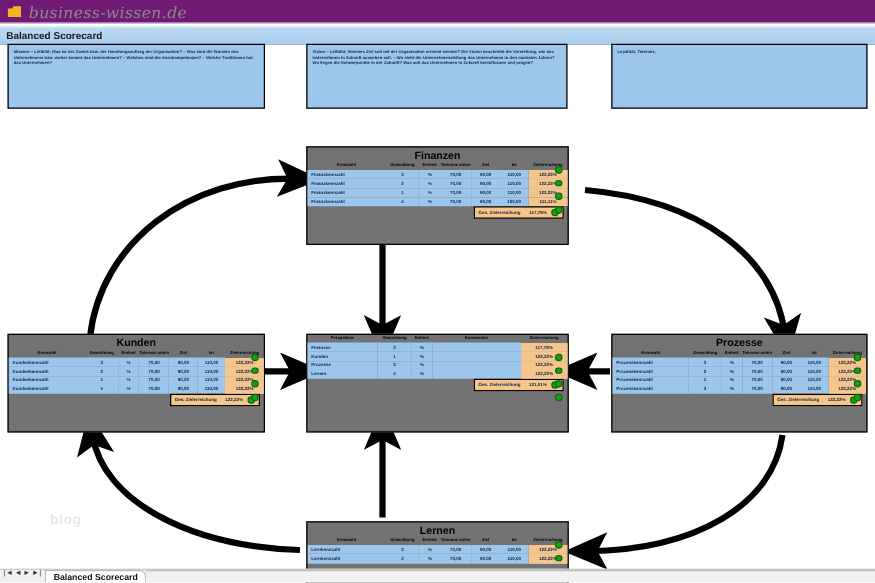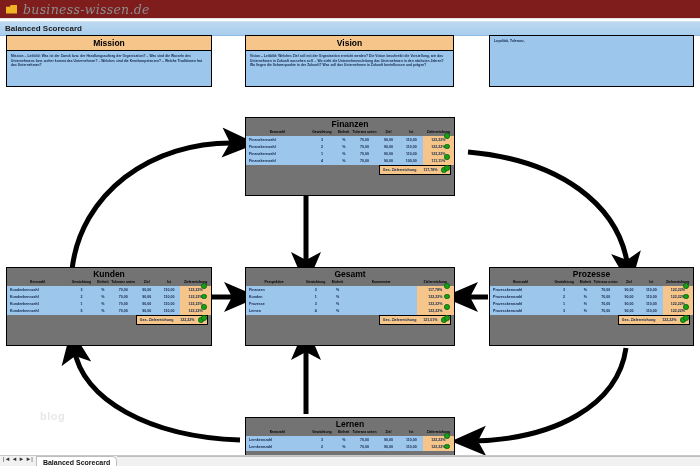"business-wissen.de" .logobar { background: #7f1d1d -> #701a75 }
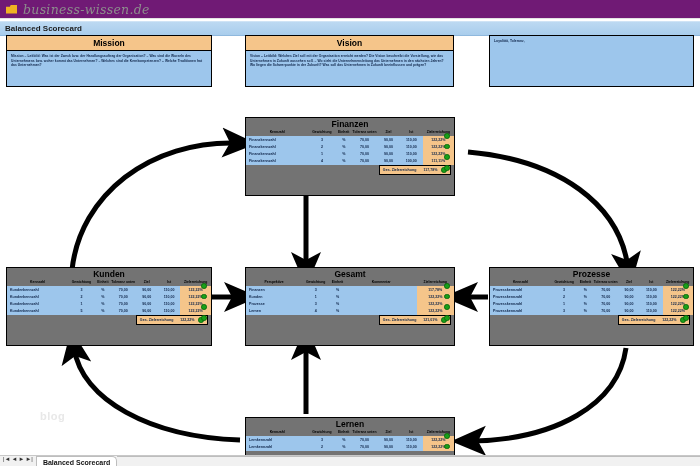"Mission" div.phead { html: <div>Mission</div> -> none }
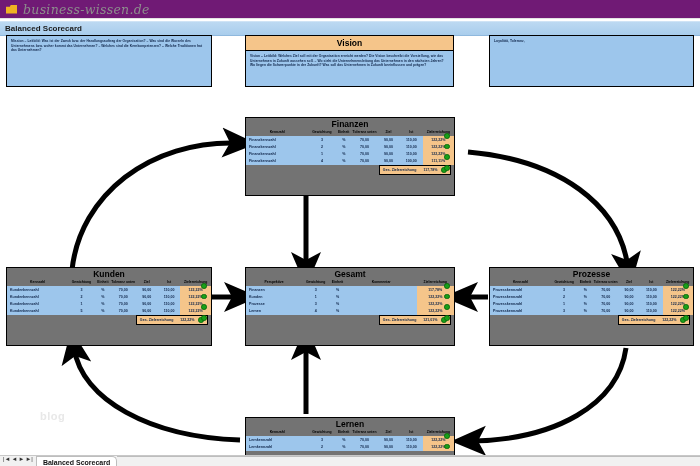"Vision" div.phead { html: <div>Vision</div> -> none }
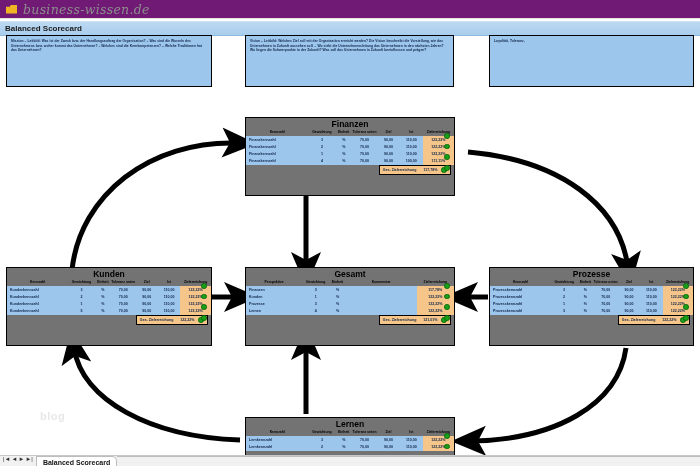"Gesamt" div.chead { html: <div>Gesamt</div> -> none }
